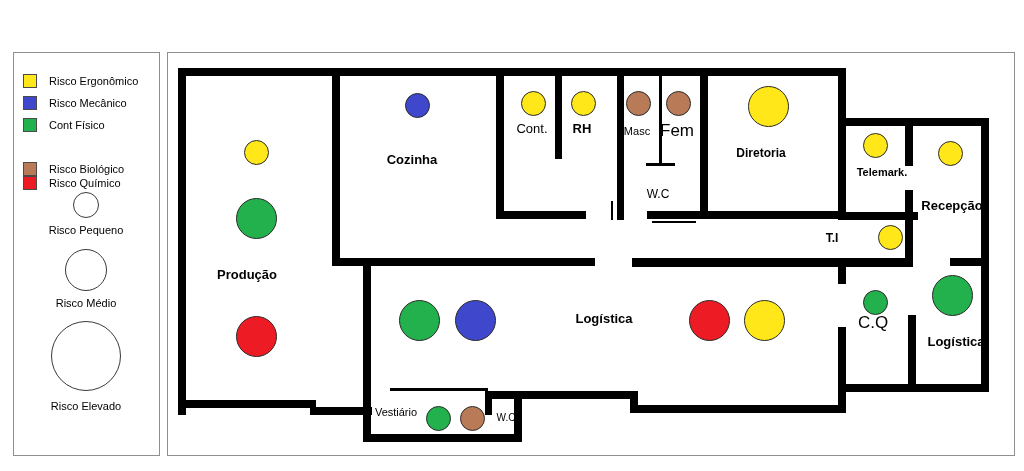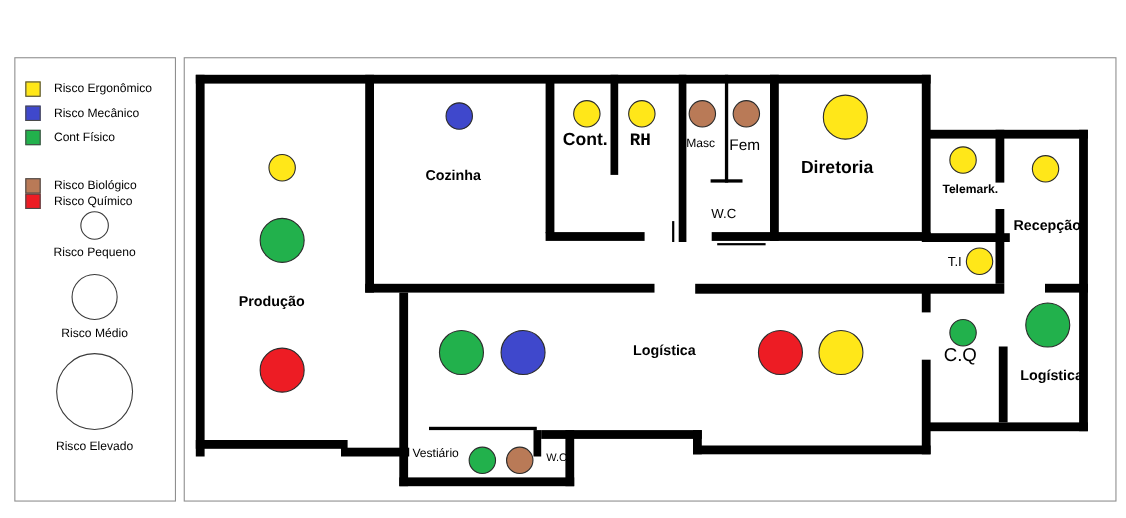"Cont." div.room-label { font-size: 16px -> 13px; font-weight: bold -> normal }
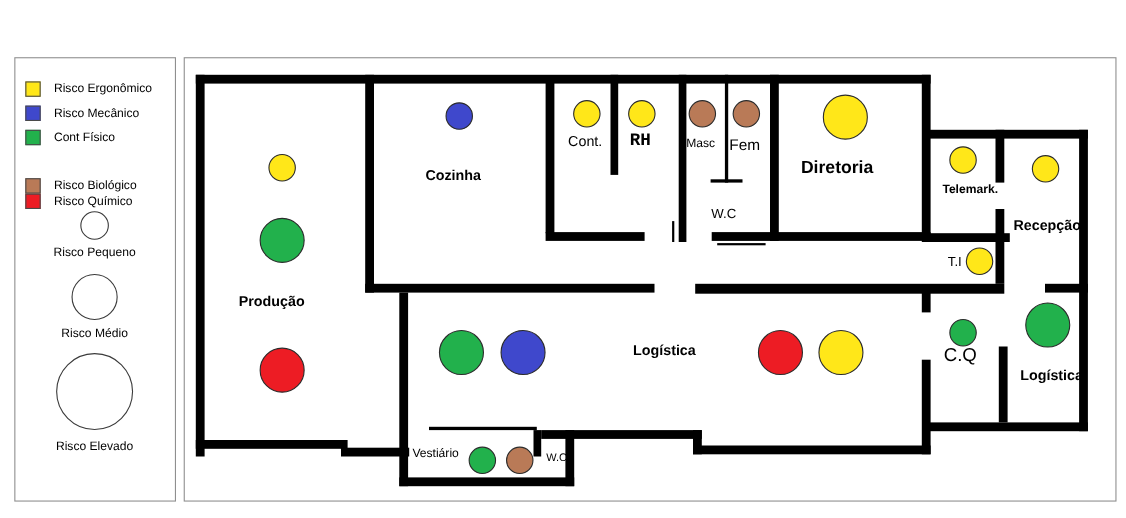"RH" div.room-label { font-family: Liberation Mono, monospace -> none; font-size: 16px -> 13px }
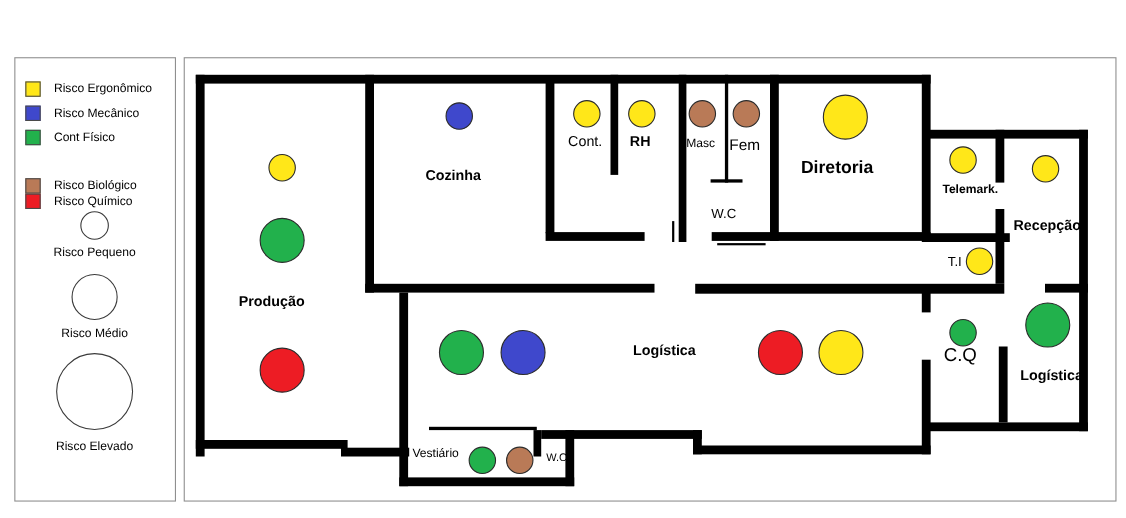"Fem" div.room-label { font-size: 14px -> 17px }
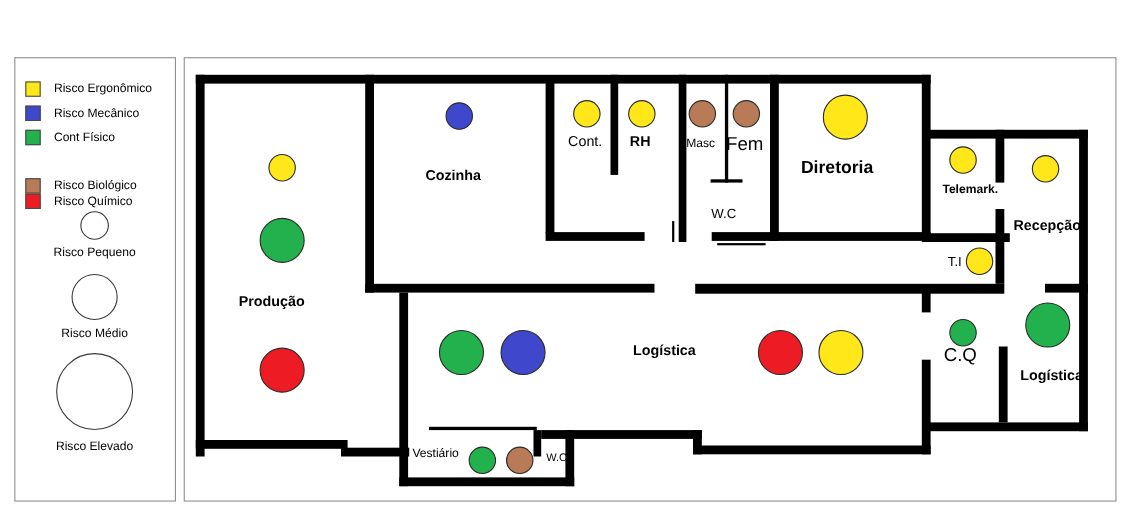"Diretoria" div.room-label { font-size: 16px -> 12px }
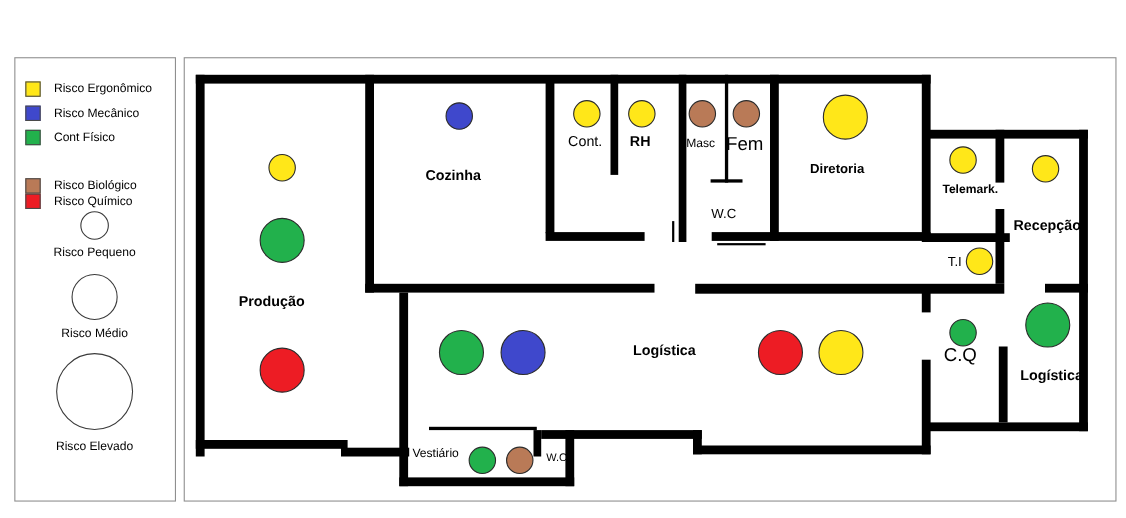"T.I" div.room-label { font-weight: normal -> bold; left: 868px -> 832px }
